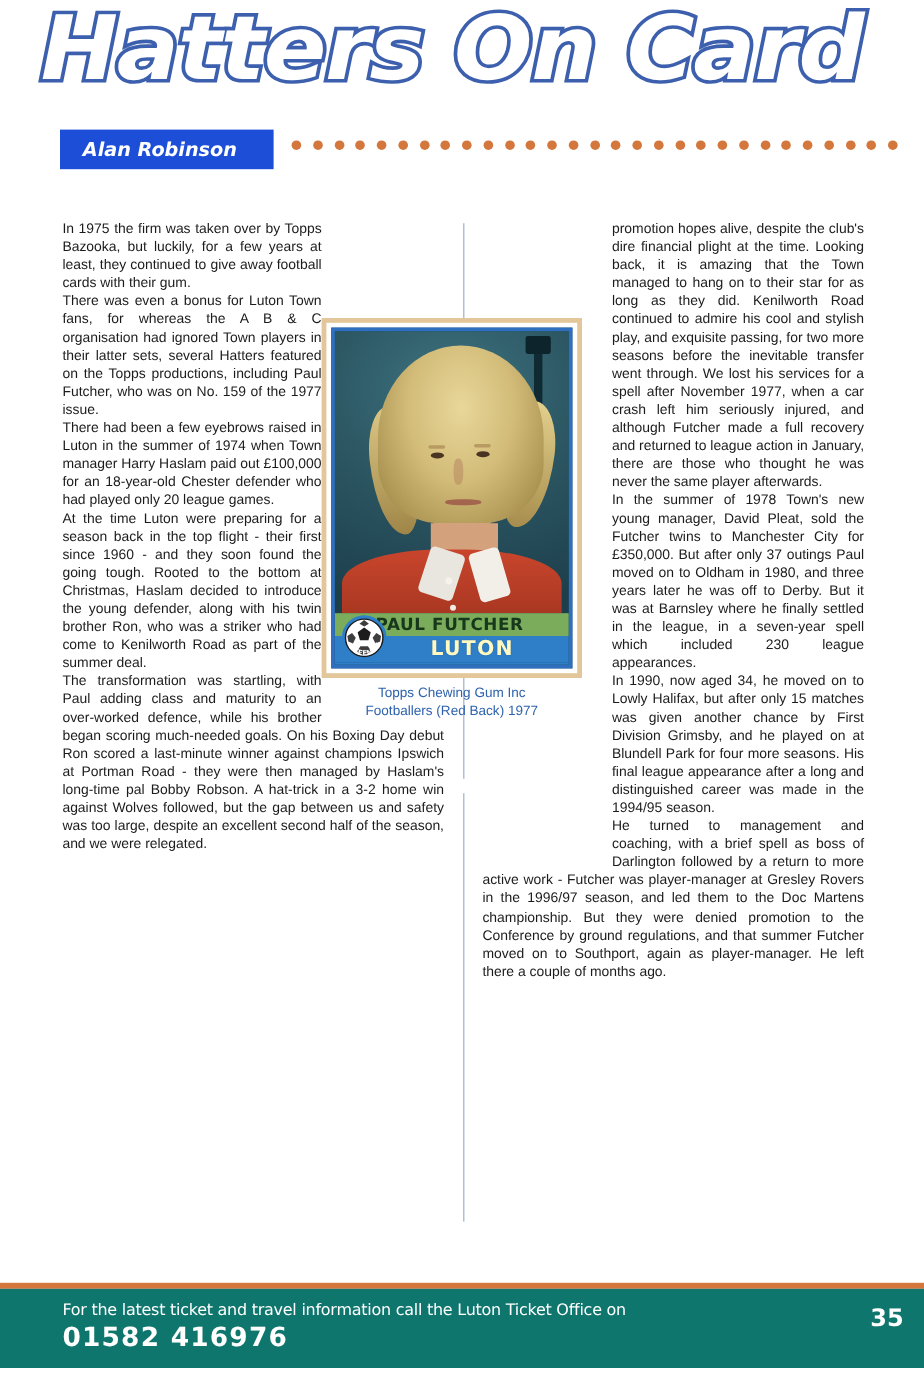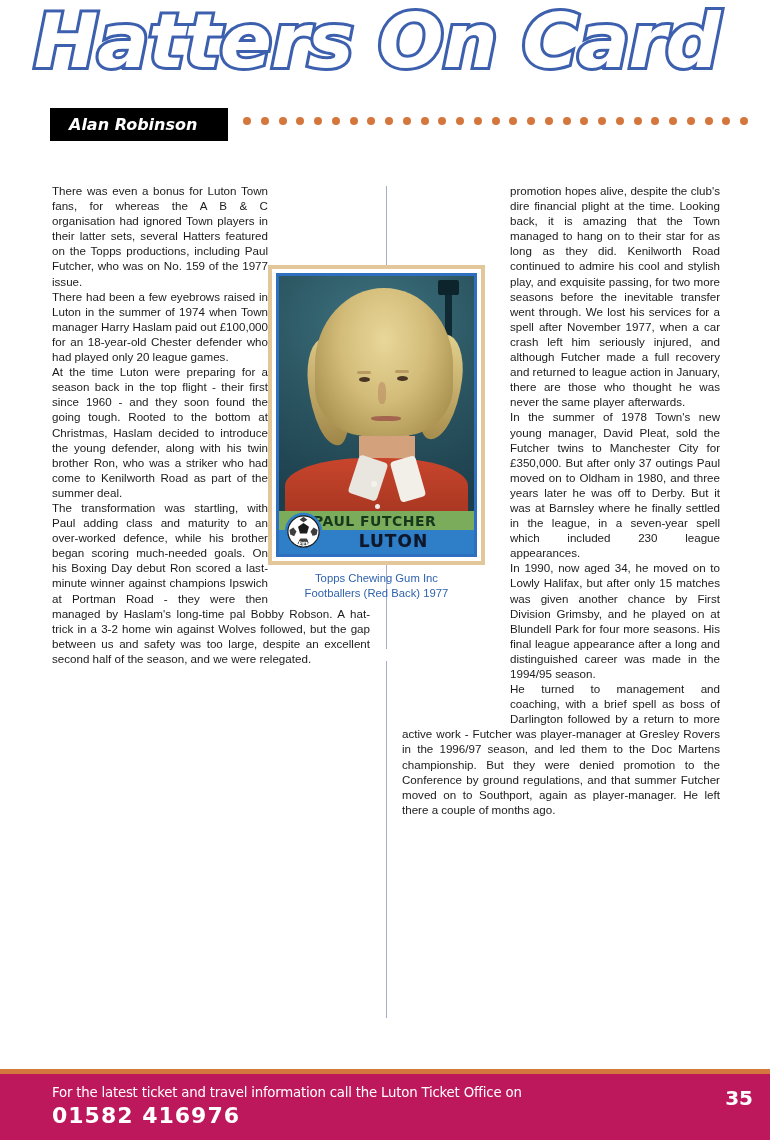"Alan Robinson" #byline-box { background: #000000 -> #1d4ed8 }
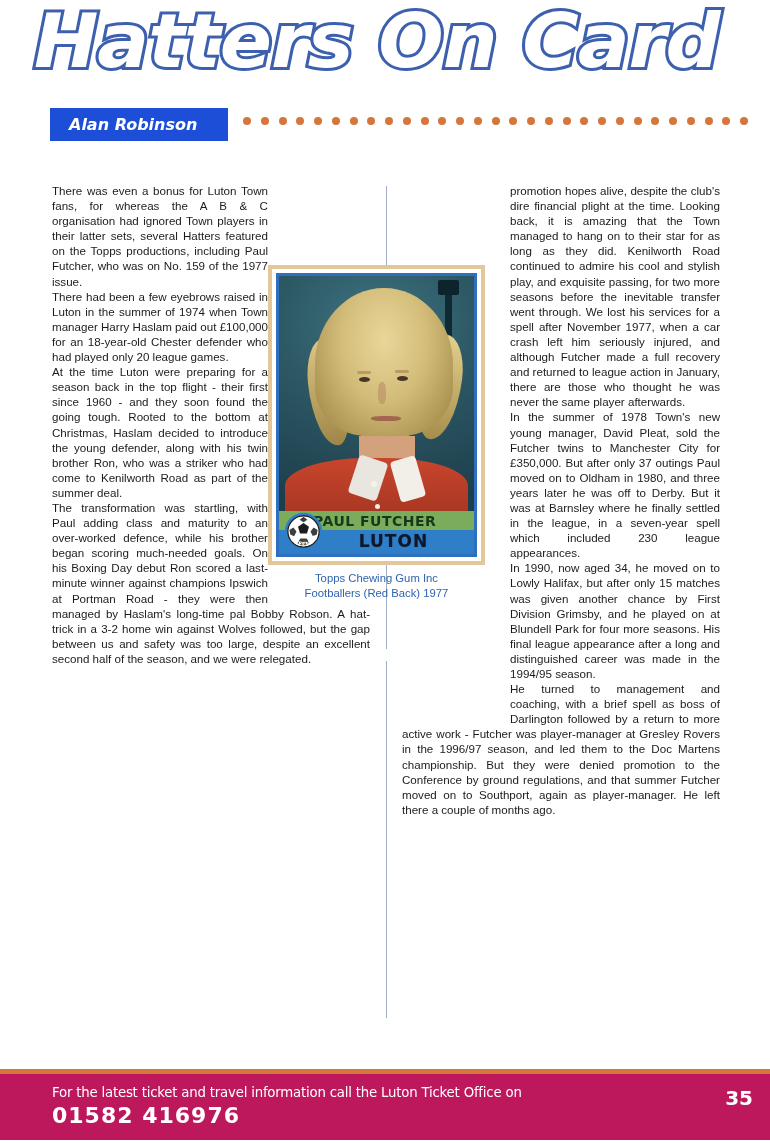"In 1975 the firm was" p { html: none -> <p>In 1975 the firm was taken over by Topps Bazooka, but luckily, for a few years at least, they continued to give away football cards with their gum.</p> }
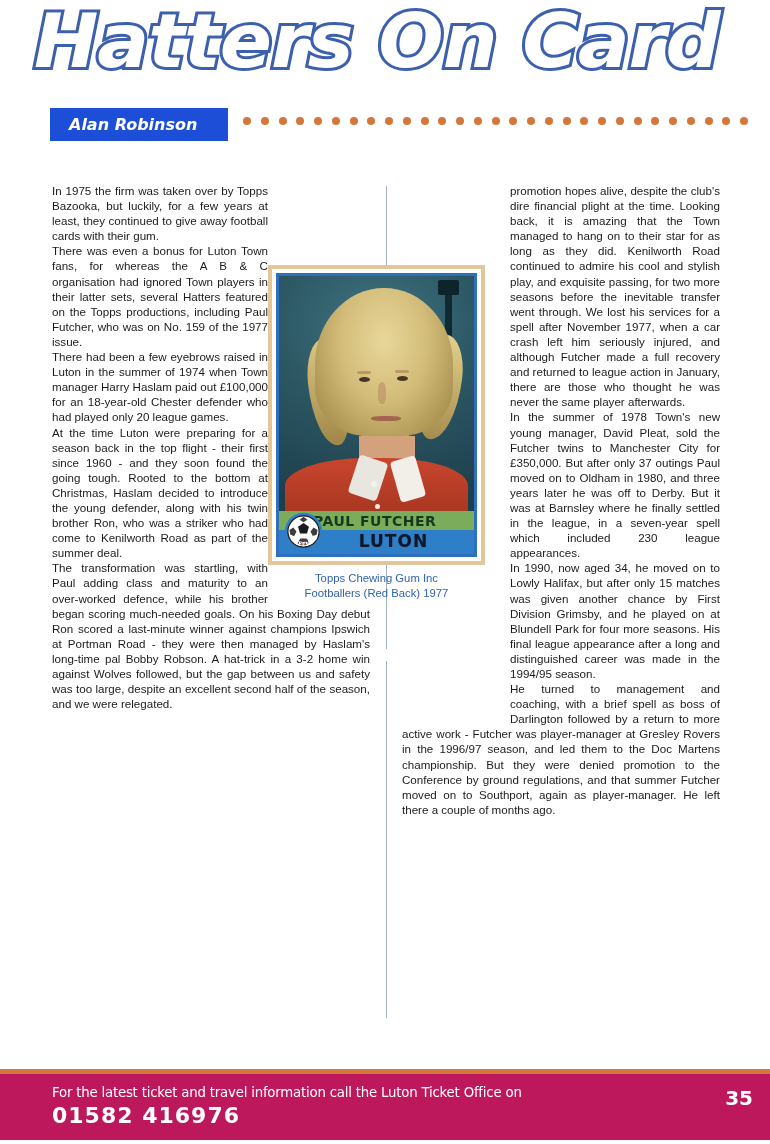"LUTON" #band-club span { color: #0f172a -> #fef9c3 }
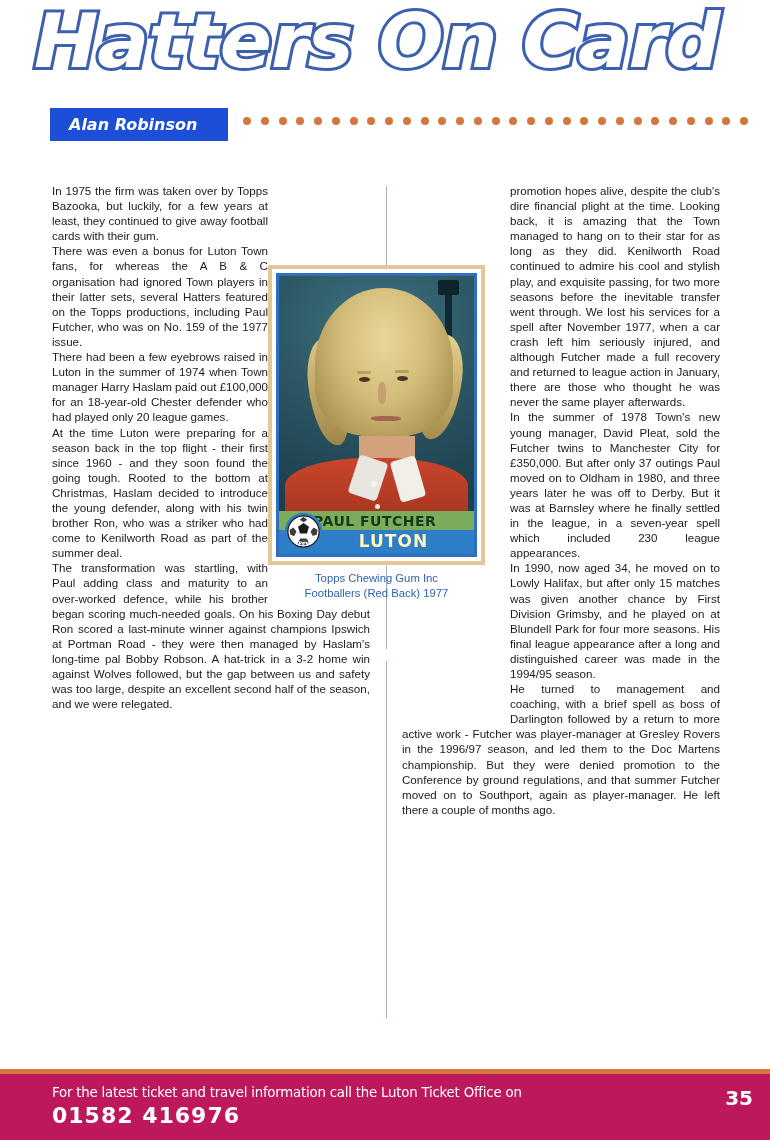"For the latest ticket and" #footer { background: #be185d -> #0f766e }
